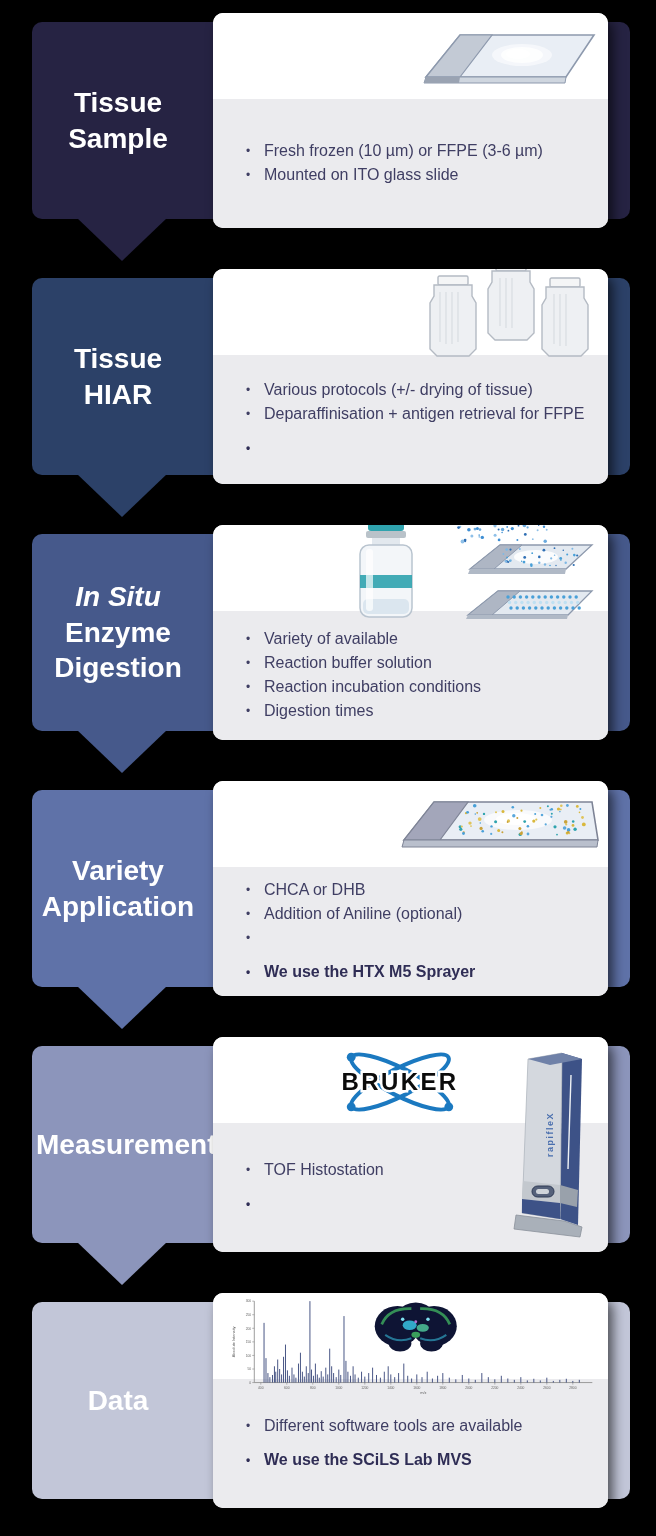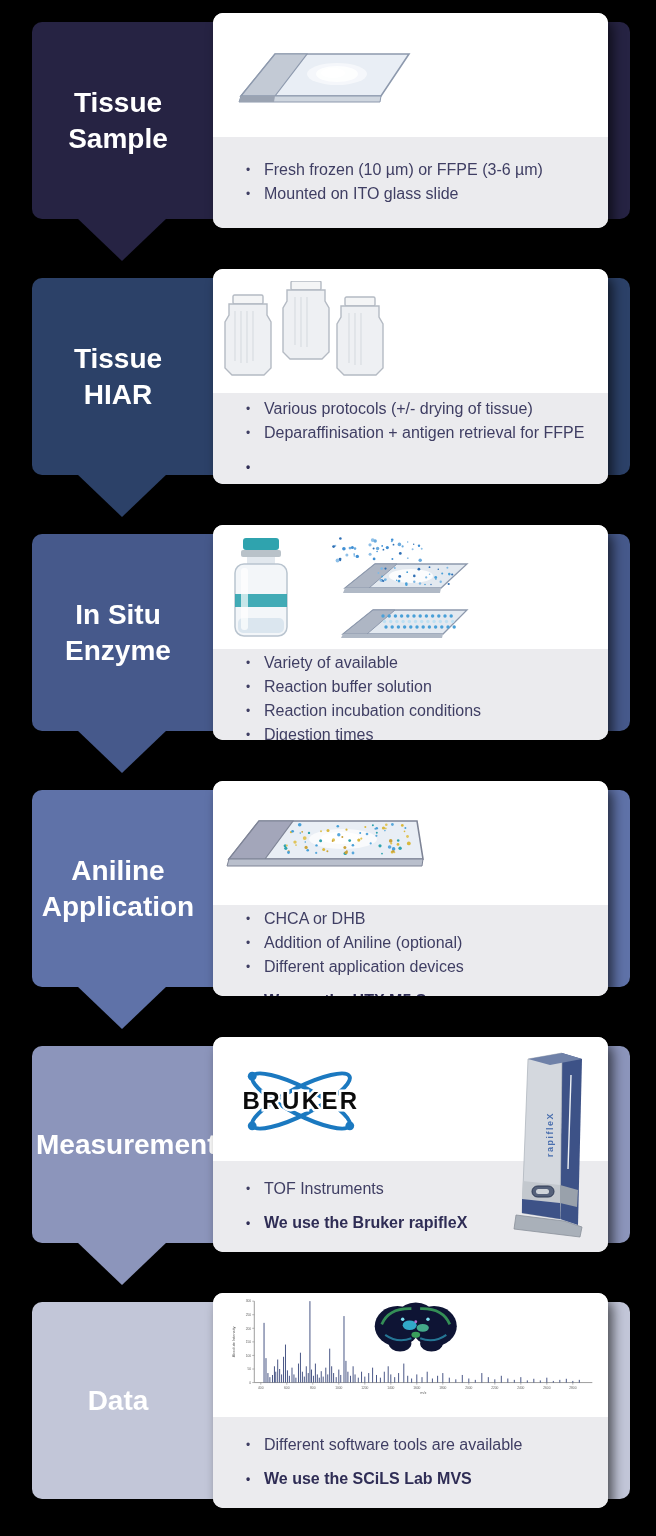"In Situ" .label-line.italic { font-style: none -> italic }
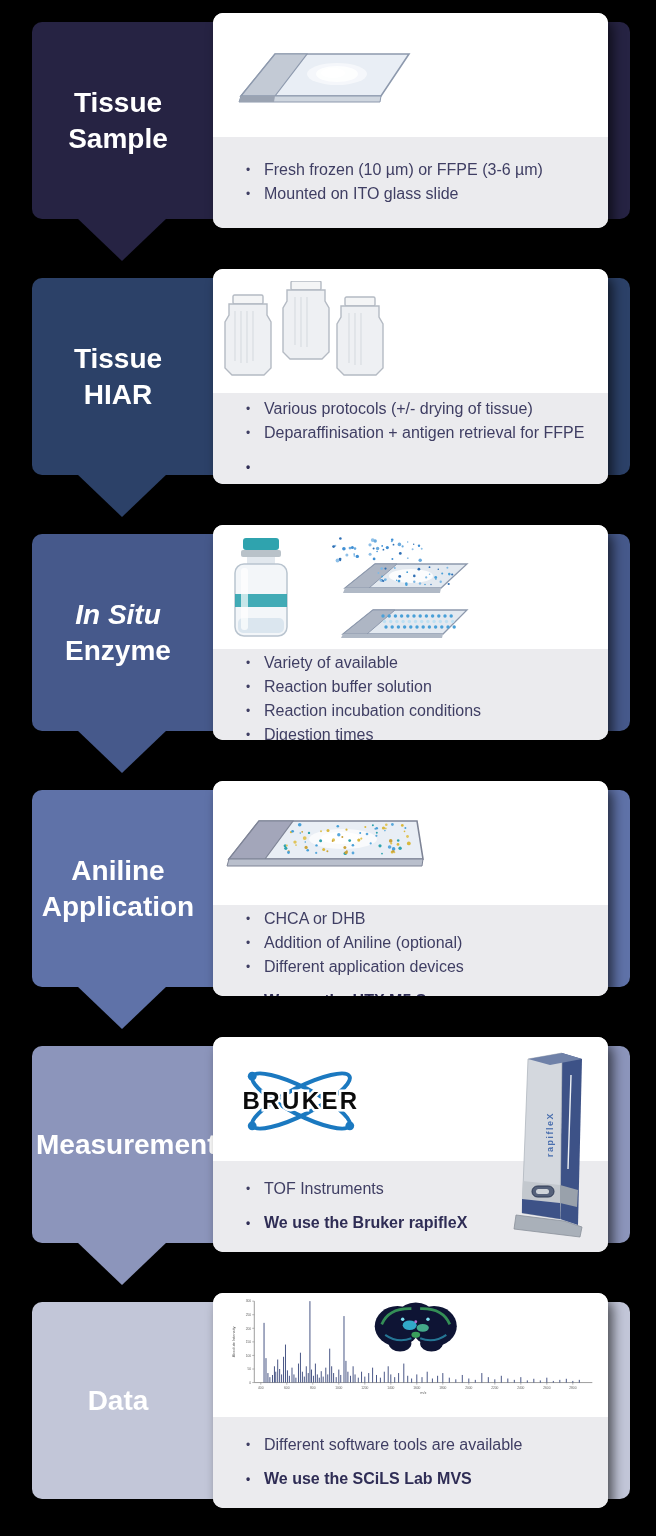"Digestion" div.label-line { html: none -> <div>Digestion</div> }
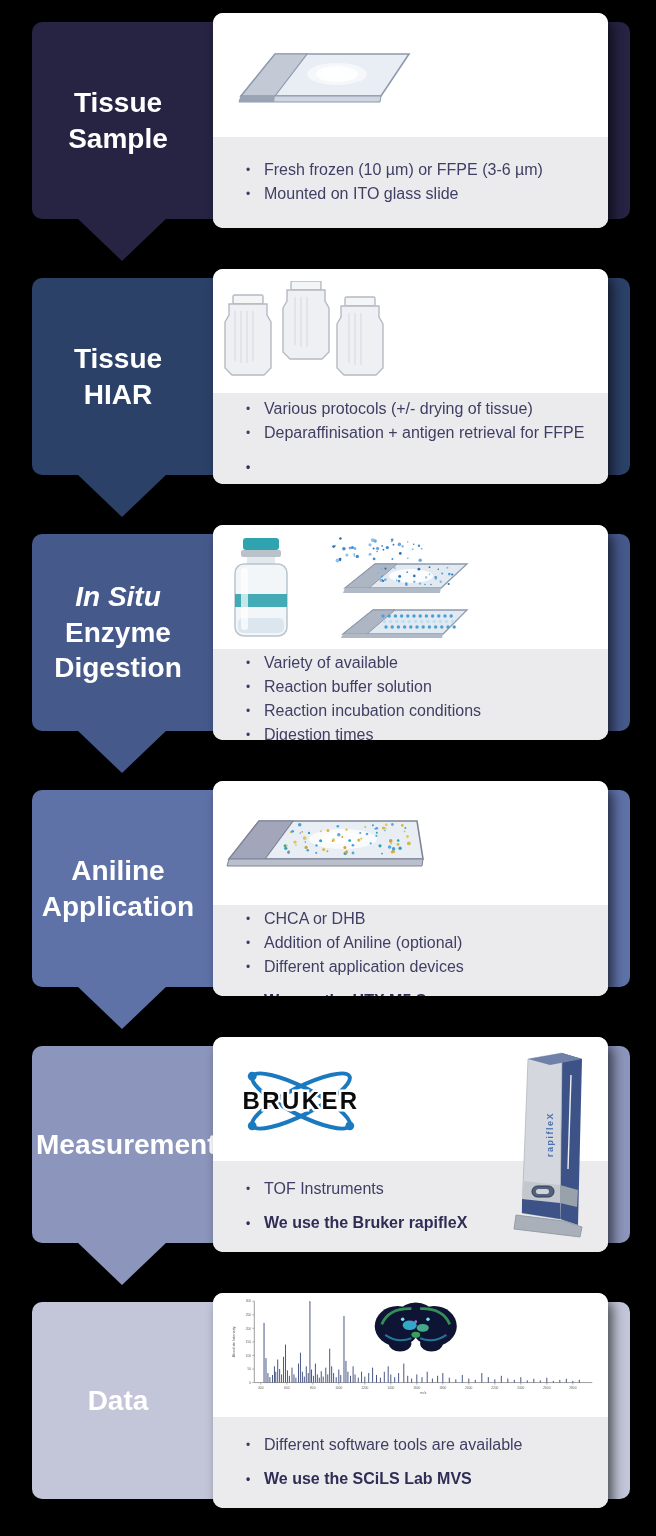"Aniline" div.label-line { text: Aniline -> Variety }
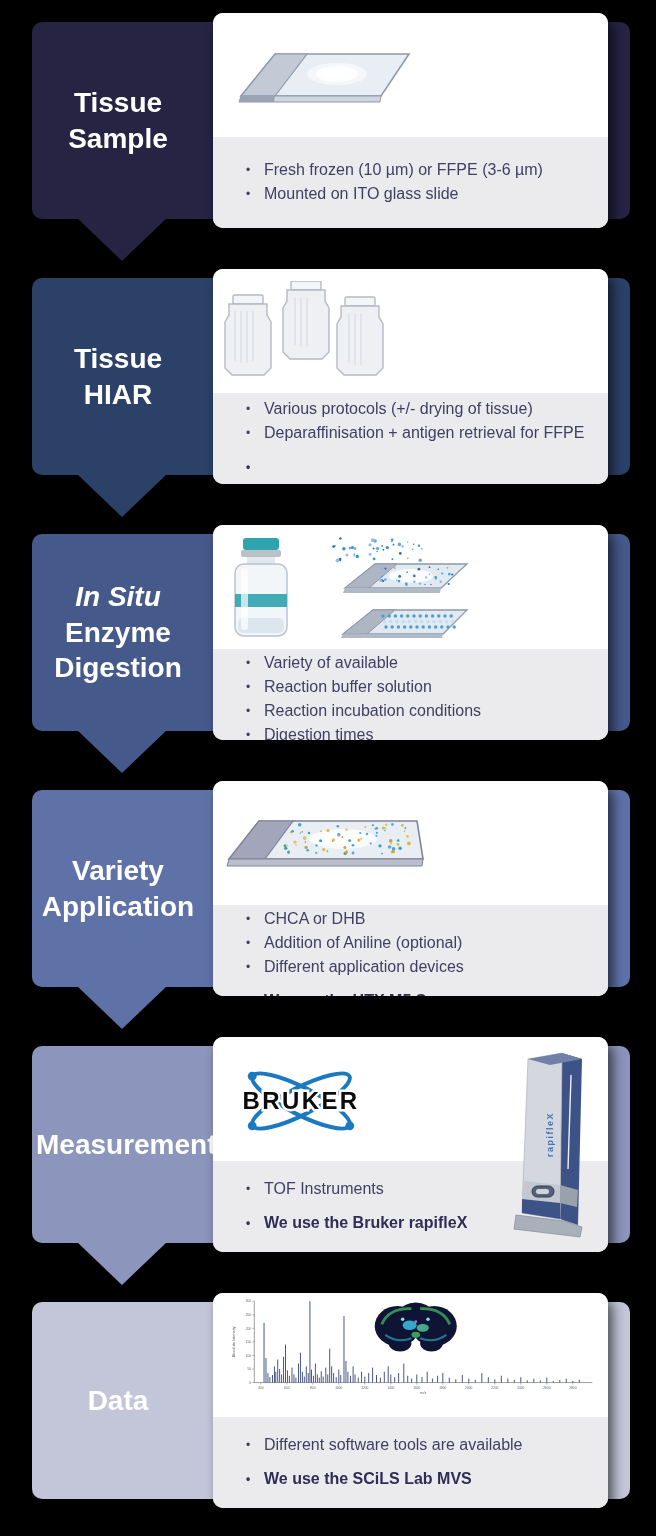"Different application devices" span.btext { html: <span>Different application devices</span> -> none }
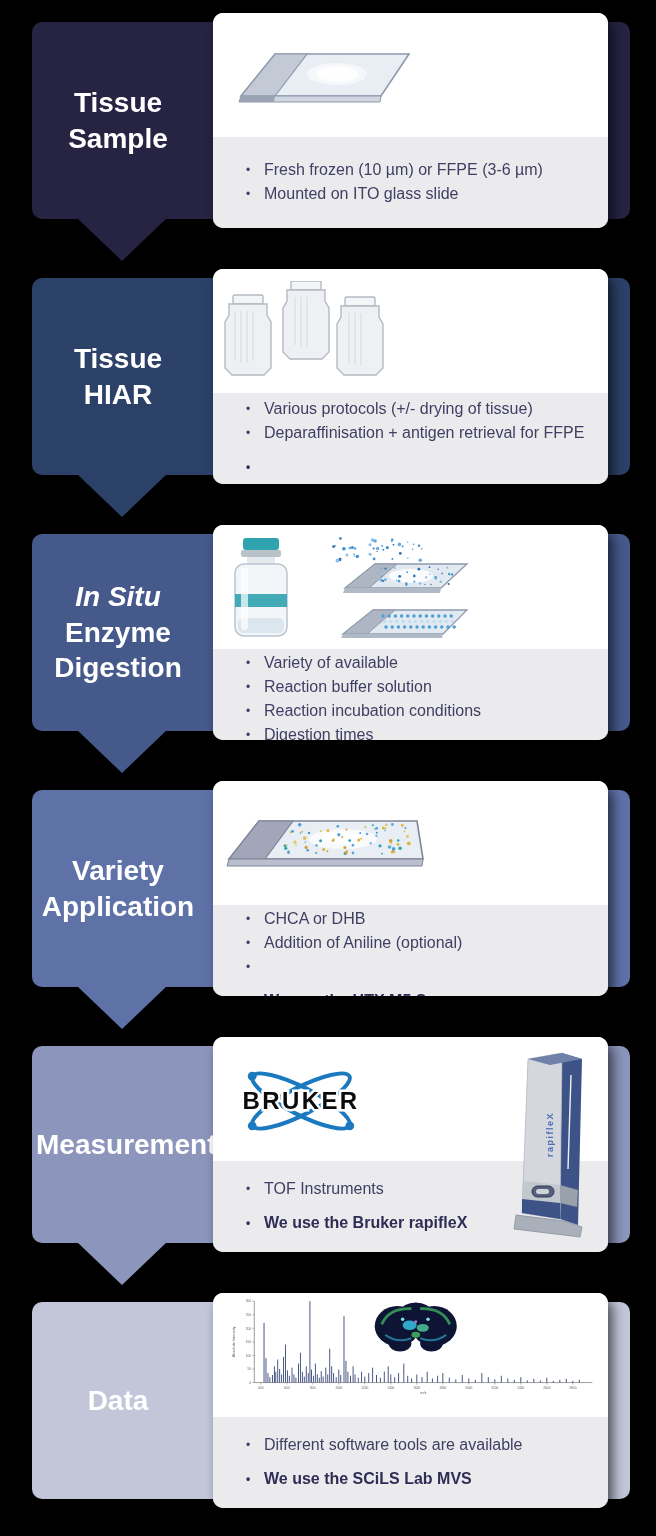"BRUKER" .figure { height: 124px -> 86px; justify-content: flex-start -> flex-end; padding-left: none -> 35px }
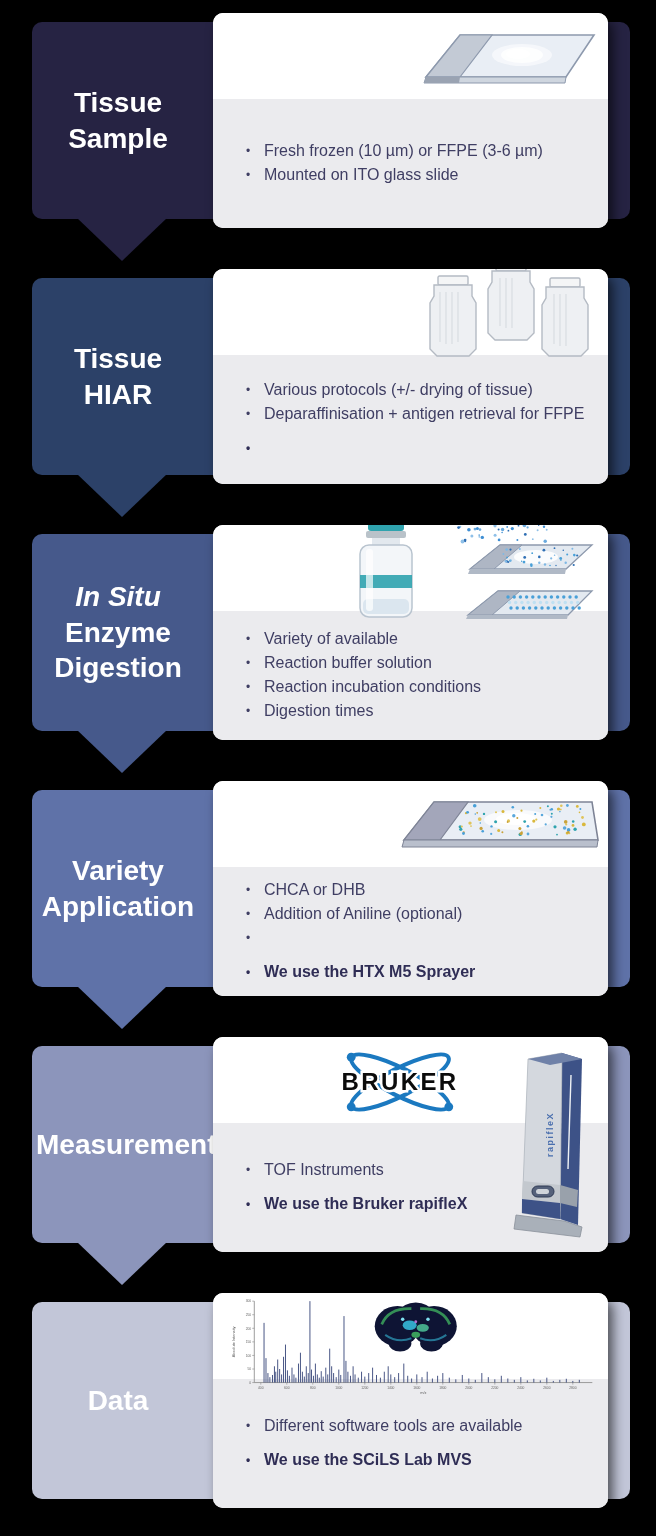"TOF Instruments" span.btext { text: Instruments -> Histostation }
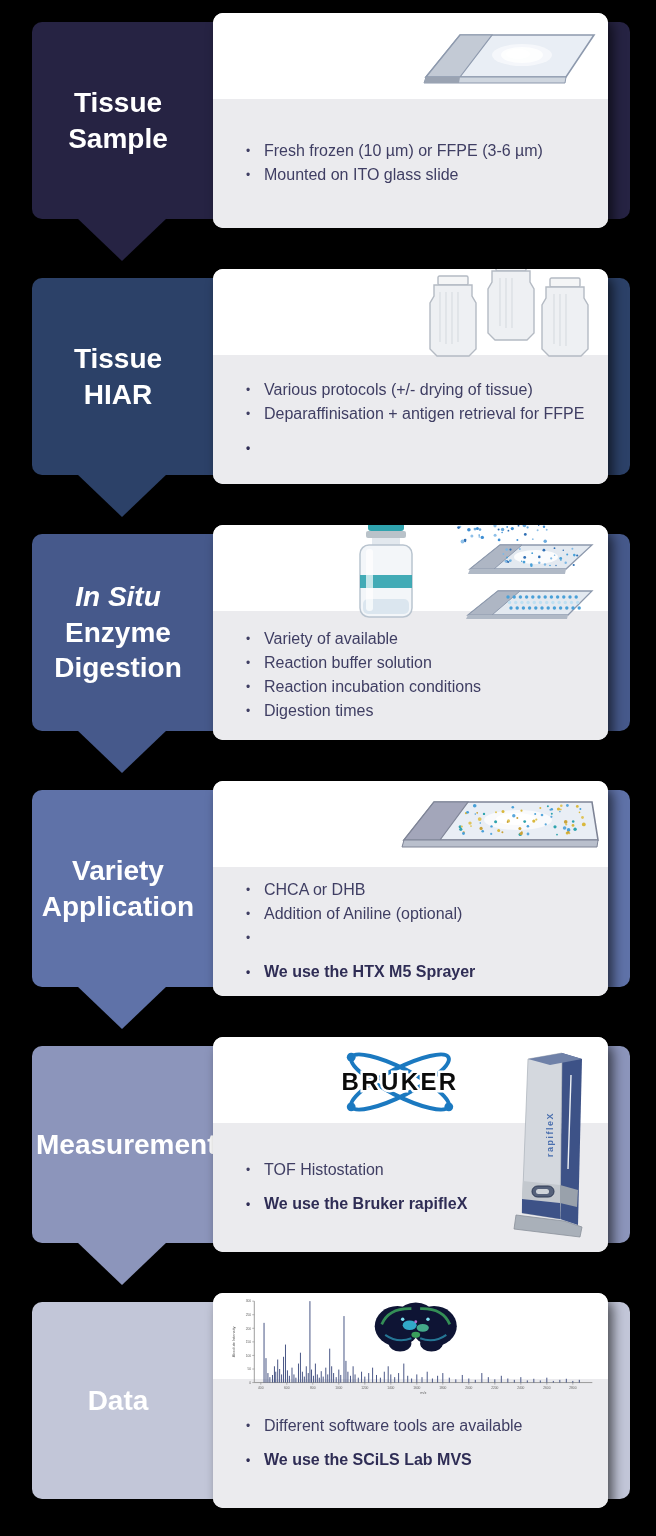"We use the Bruker rapifleX" span.btext { html: <span>We use the Bruker rapifleX</span> -> none }
